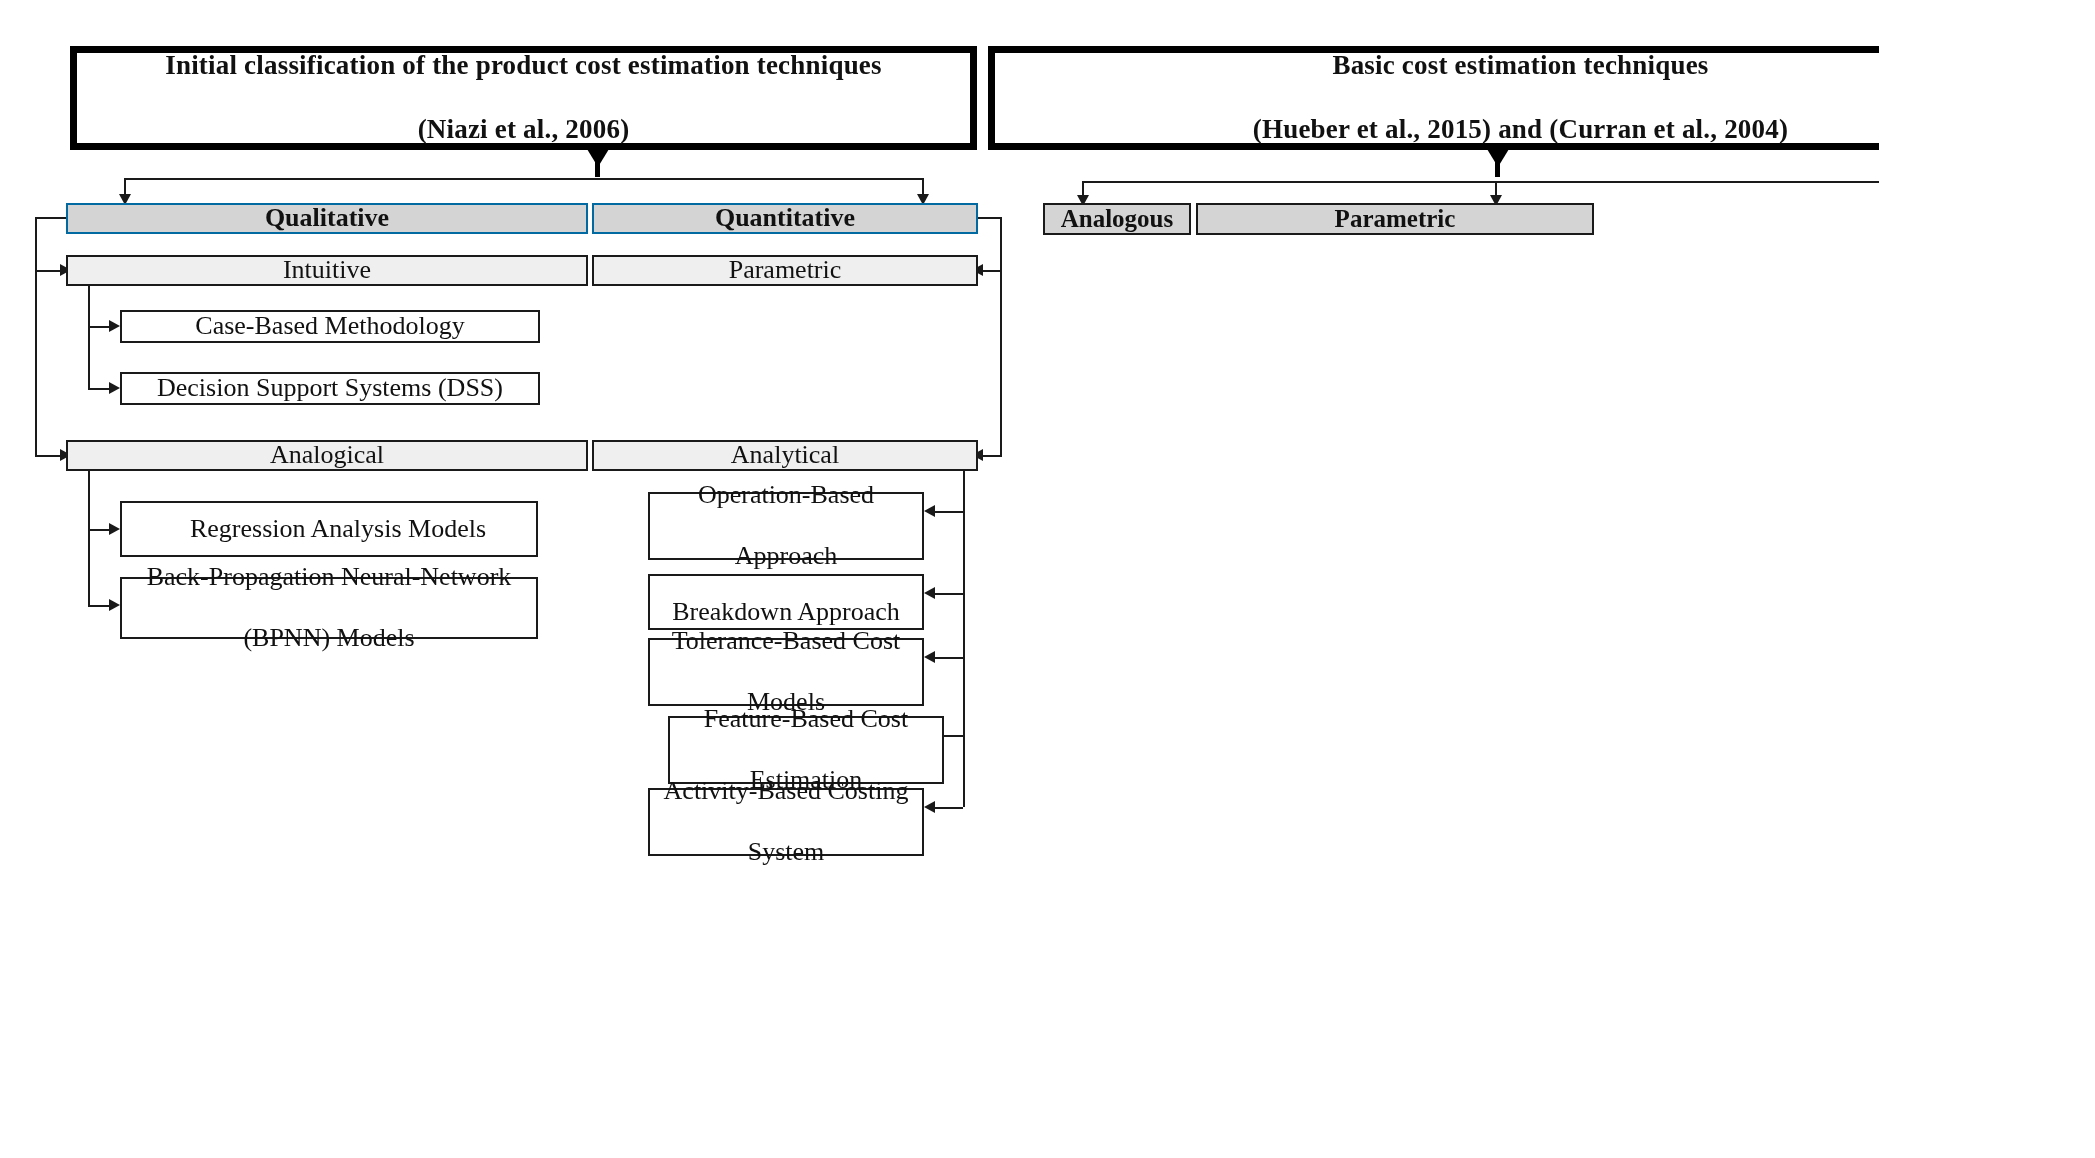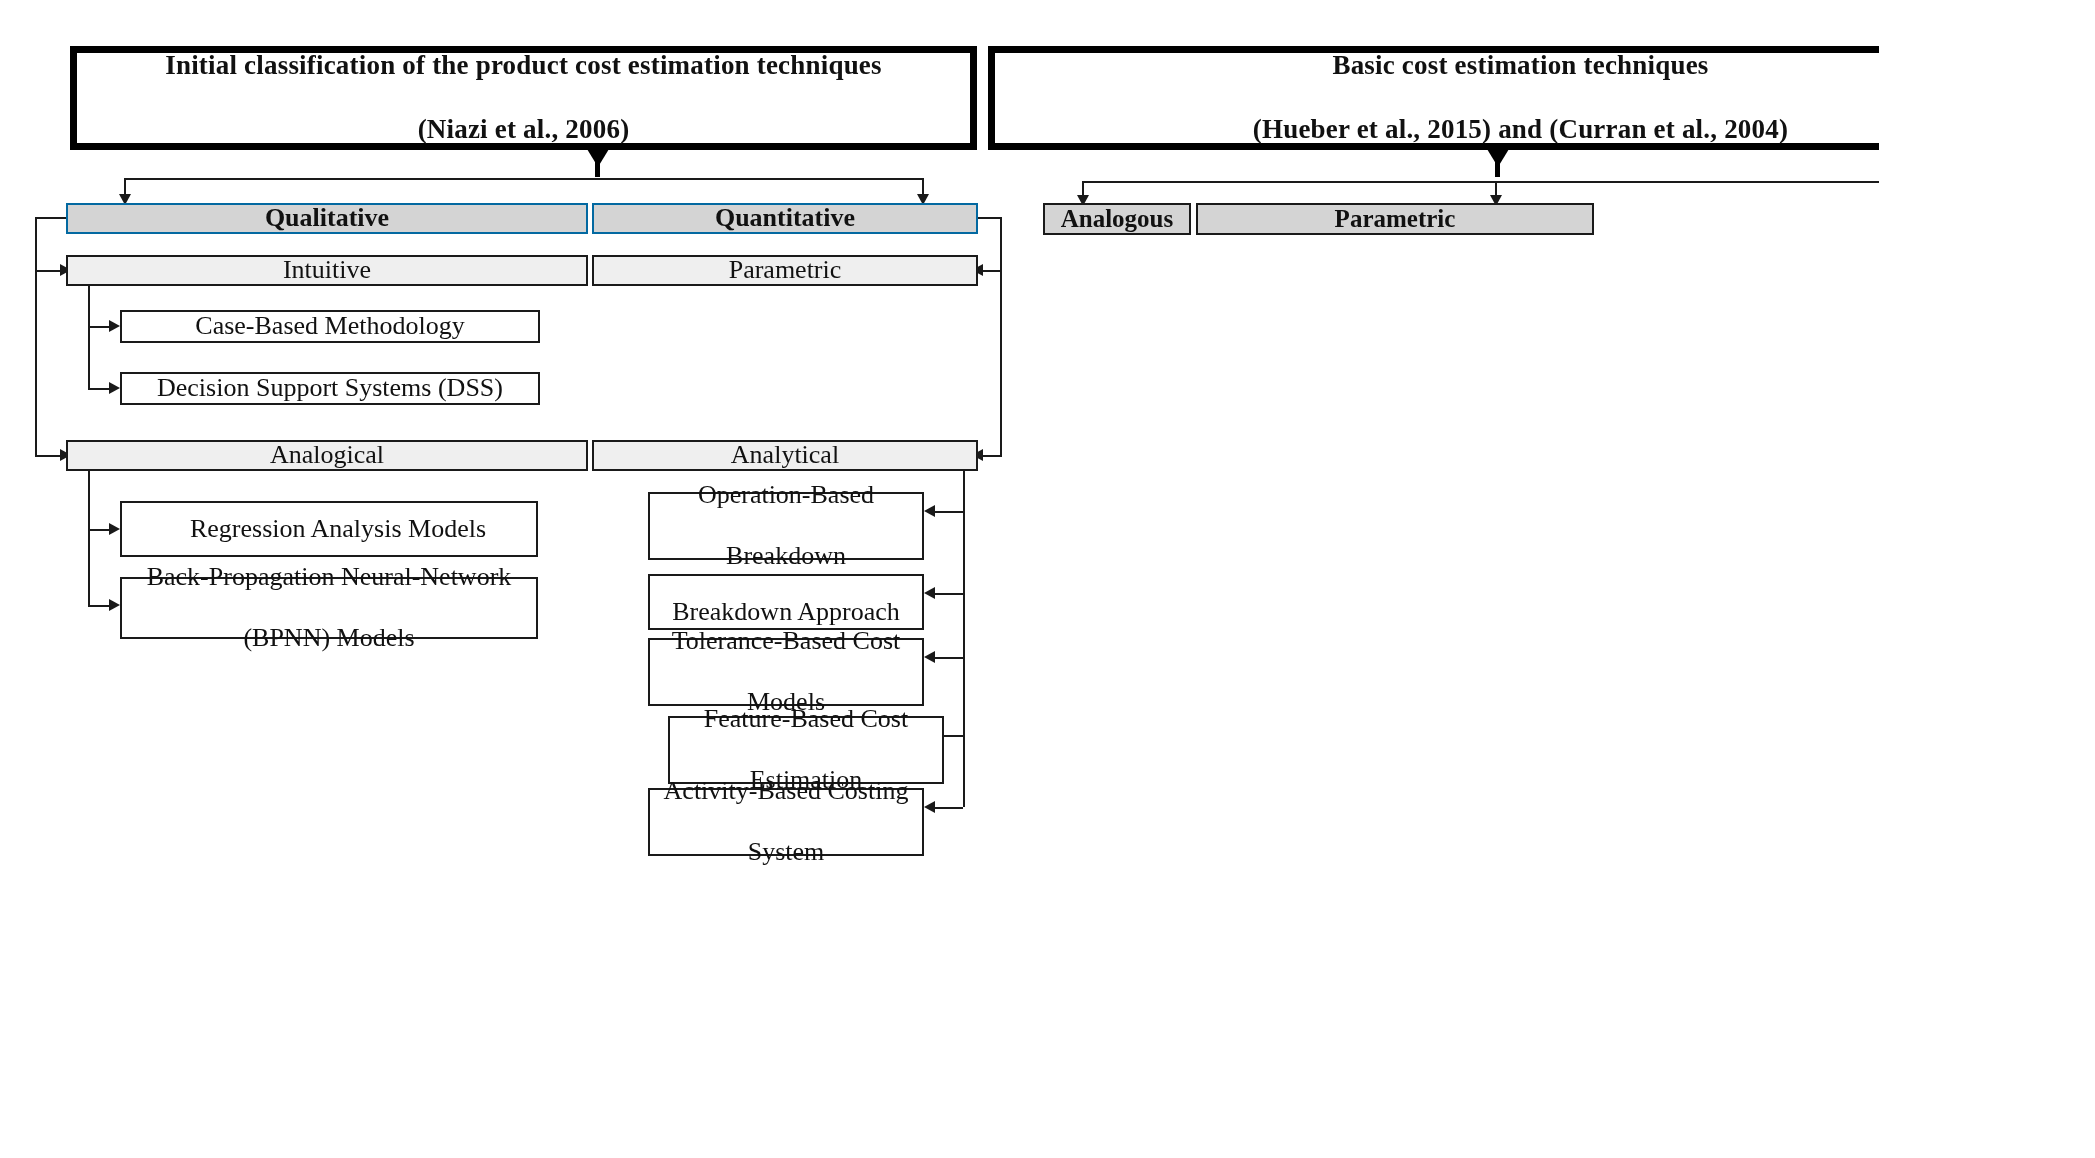"Breakdown" span { text: Breakdown -> Approach }
